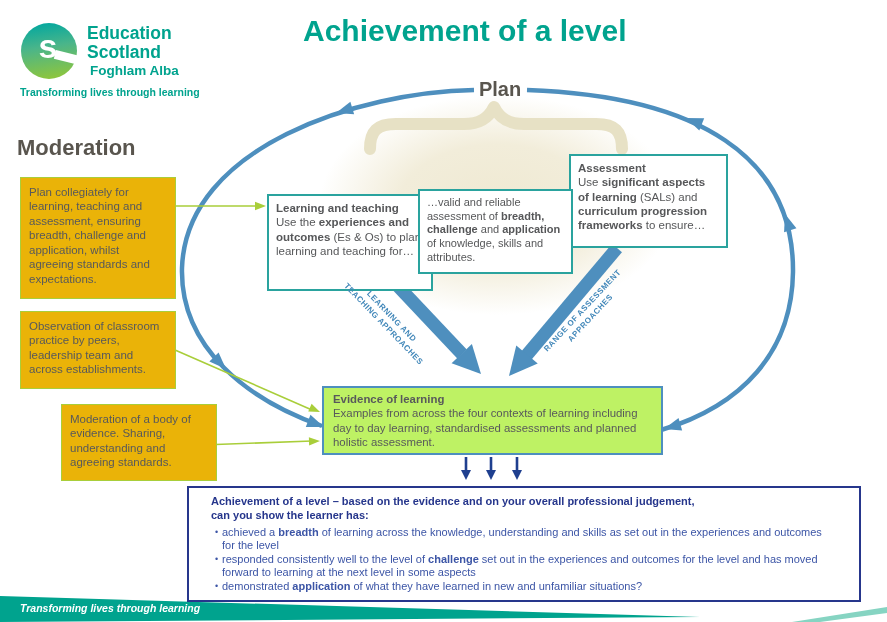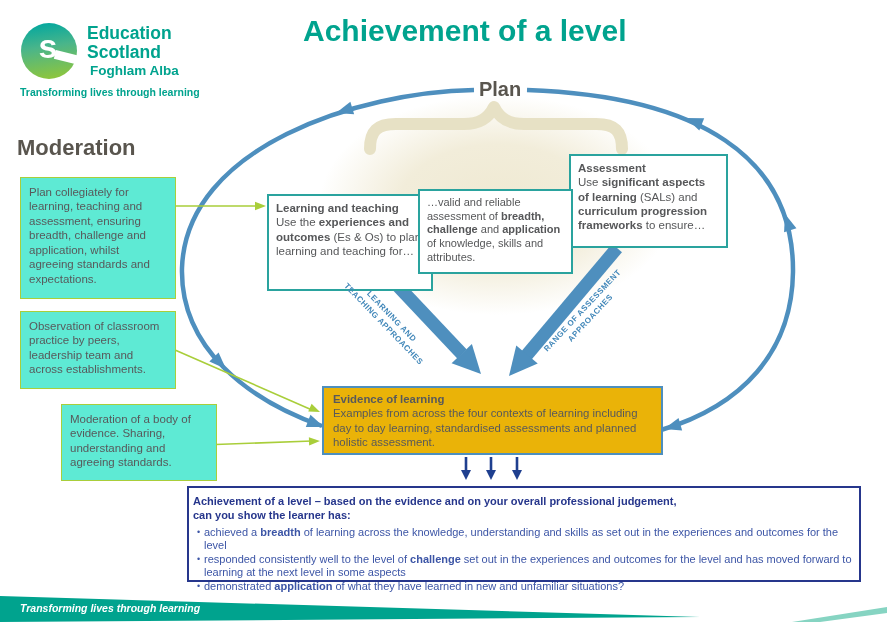"Plan collegiately for learning, teaching" .mod-box { background: #5eead4 -> #eab308 }
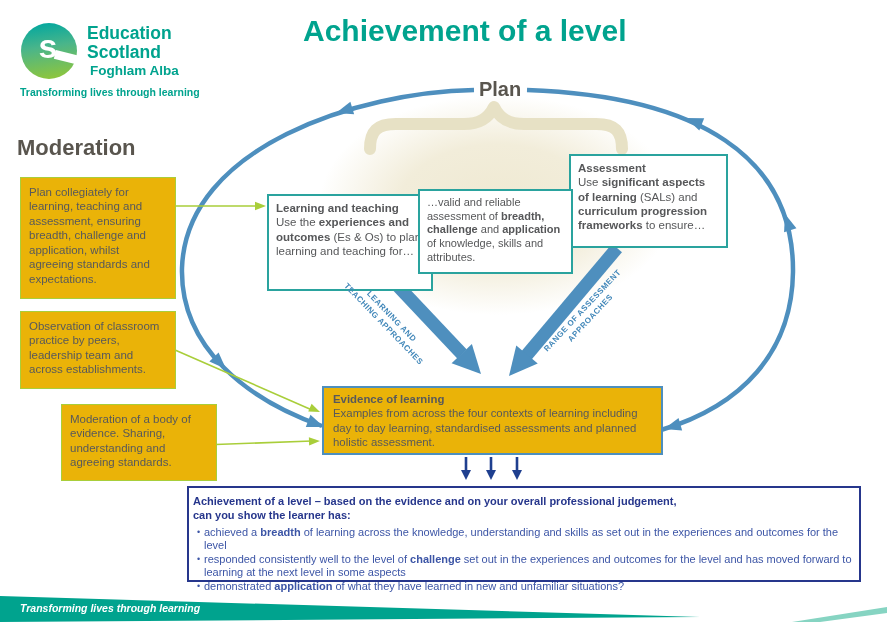"Evidence of learning" .evidence-box { background: #eab308 -> #bef264 }
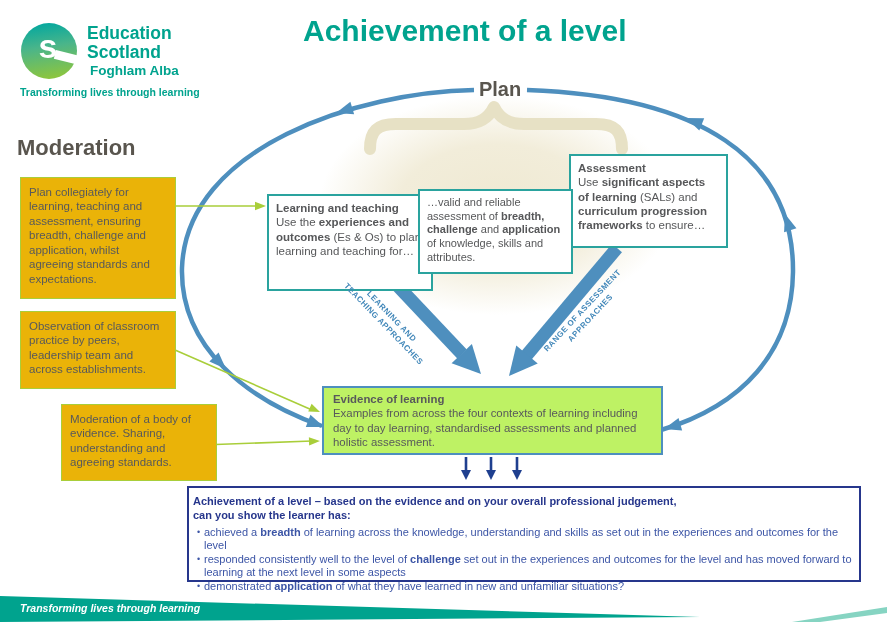"Achievement of a level –" .bottom-panel { height: 96px -> 116px; padding: 6px 4px -> 6px 22px }
